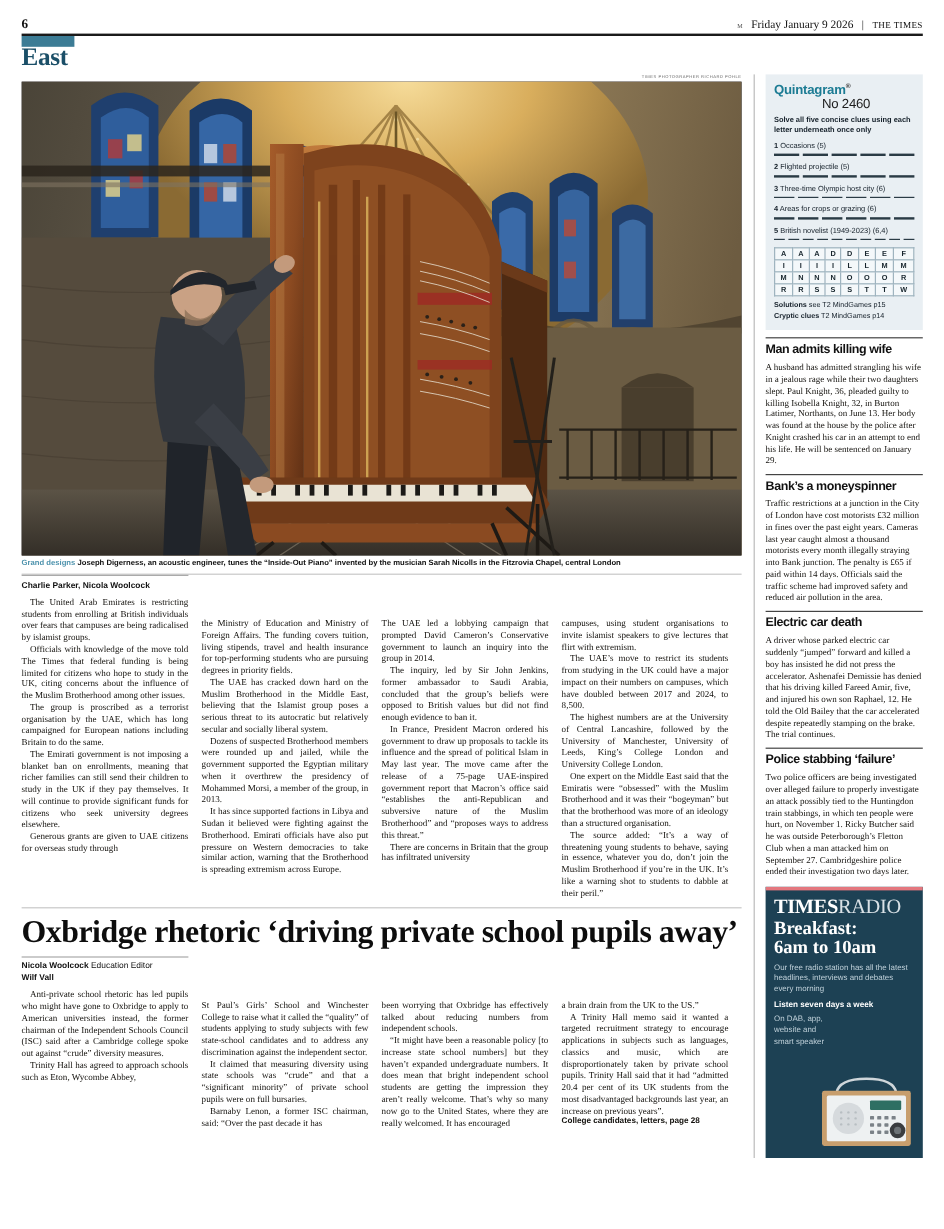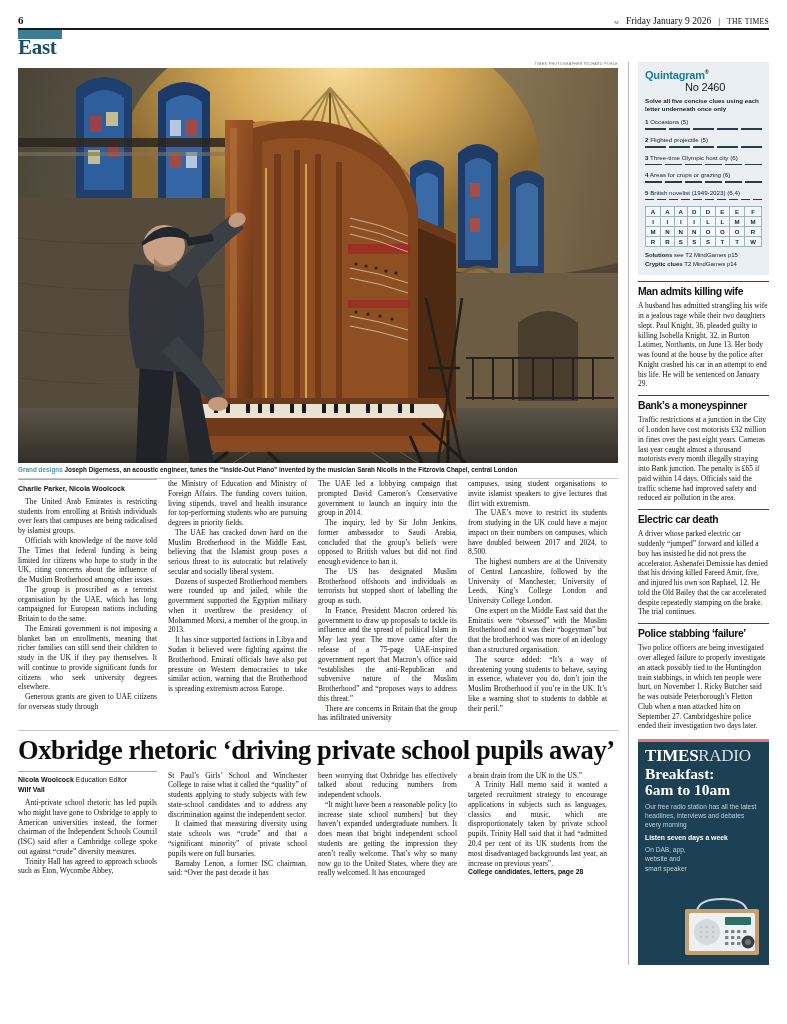"the Ministry of Education and" .col p:first-child { margin-top: none -> 36px }
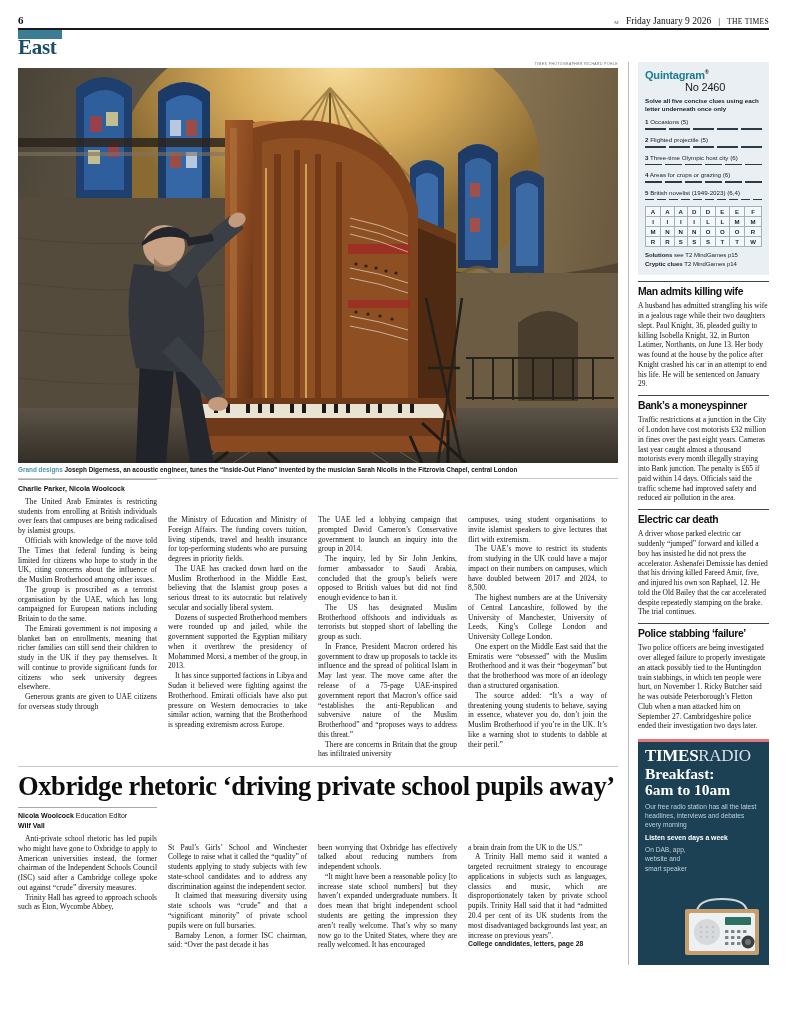"The US has designated Muslim" p { html: <p>The US has designated Muslim Brotherhood offshoots and individuals as terrorists but stopped short of labelling the group as such.</p> -> none }
